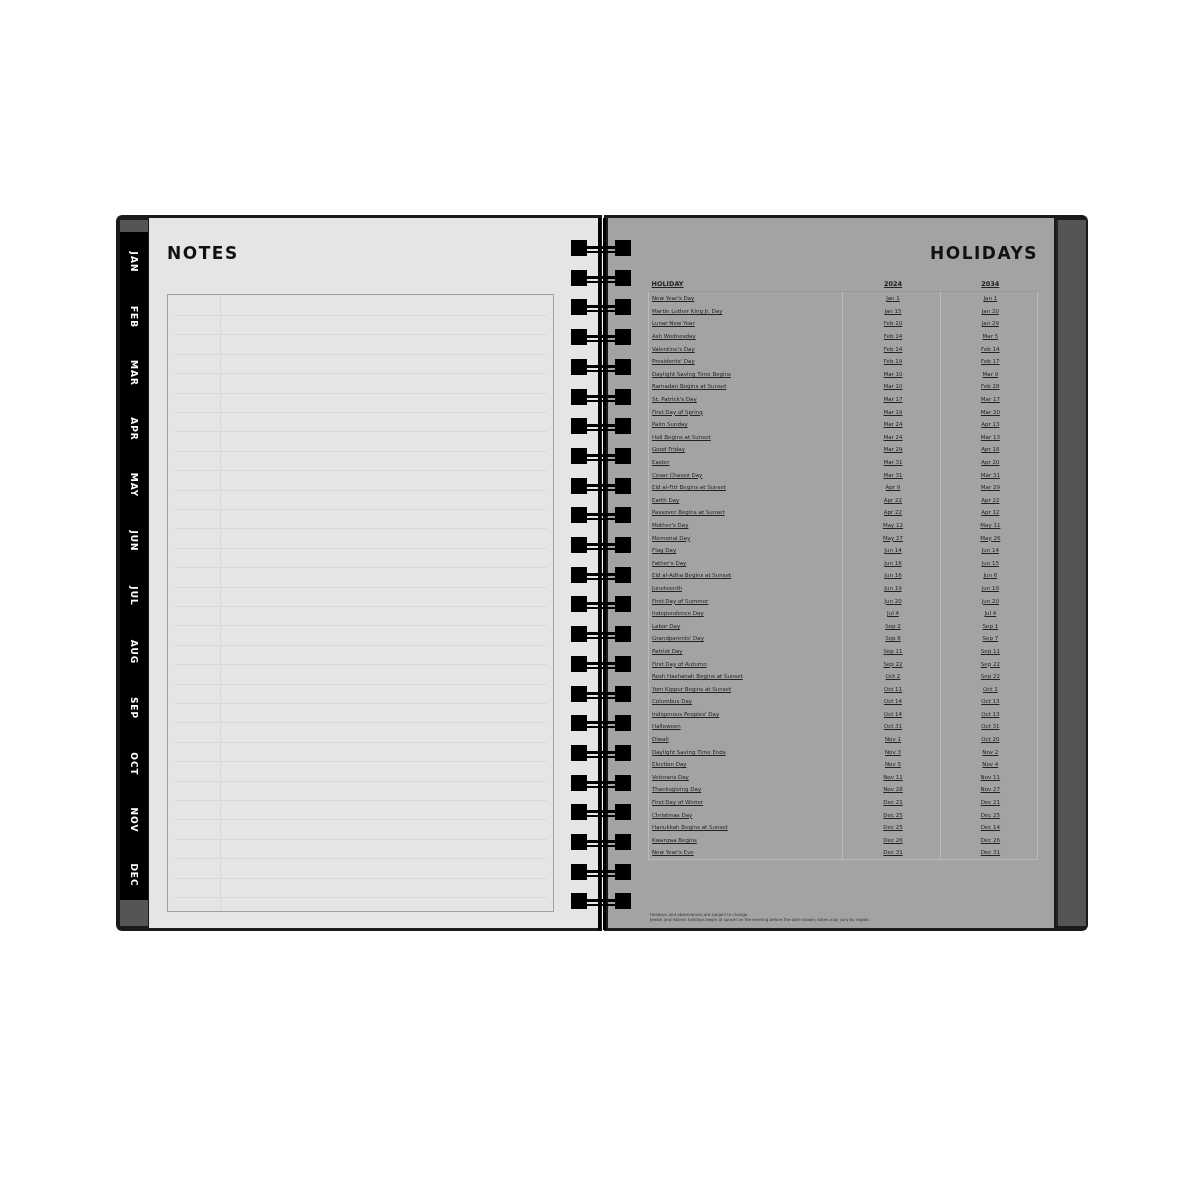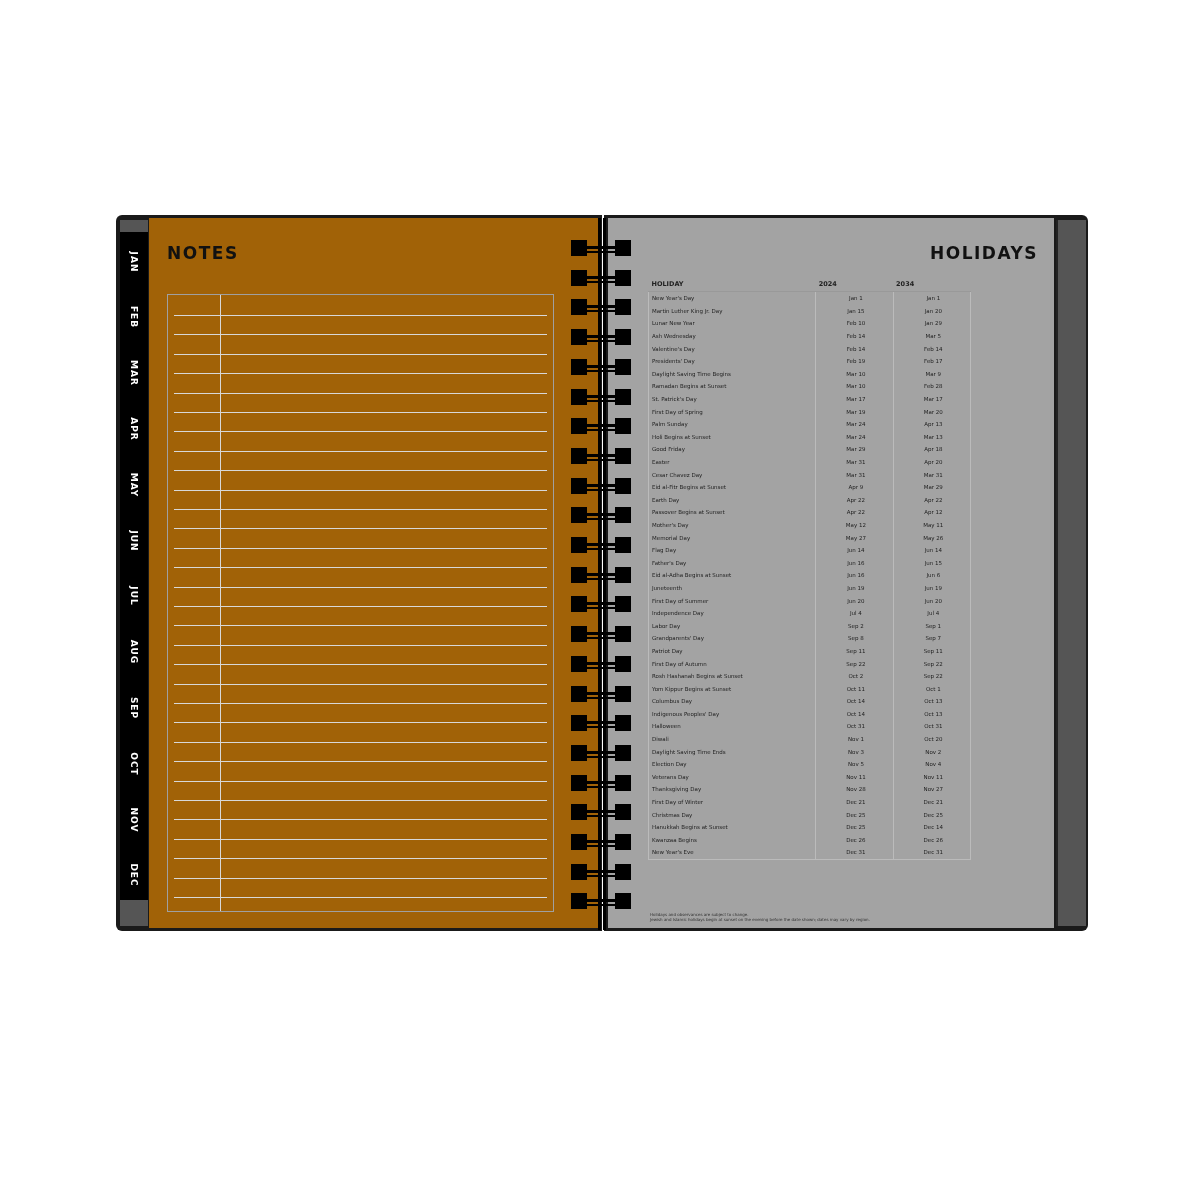"NOTES" .page-left { background: #a16207 -> #e5e5e5 }
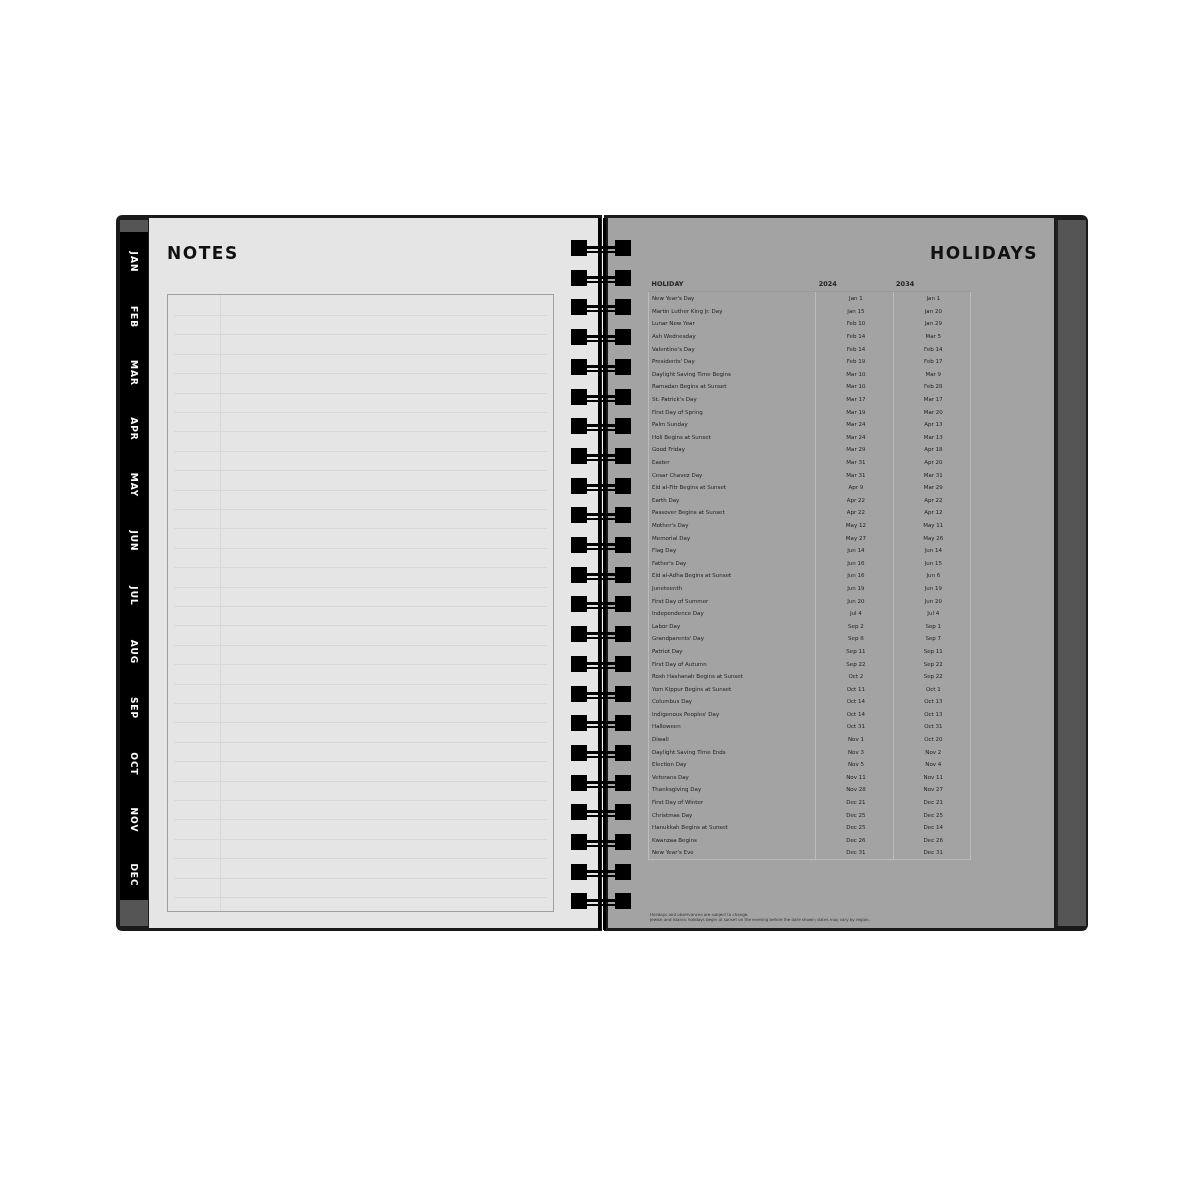"HOLIDAY" .hol-table { text-decoration: none -> underline; width: 323px -> 390px }
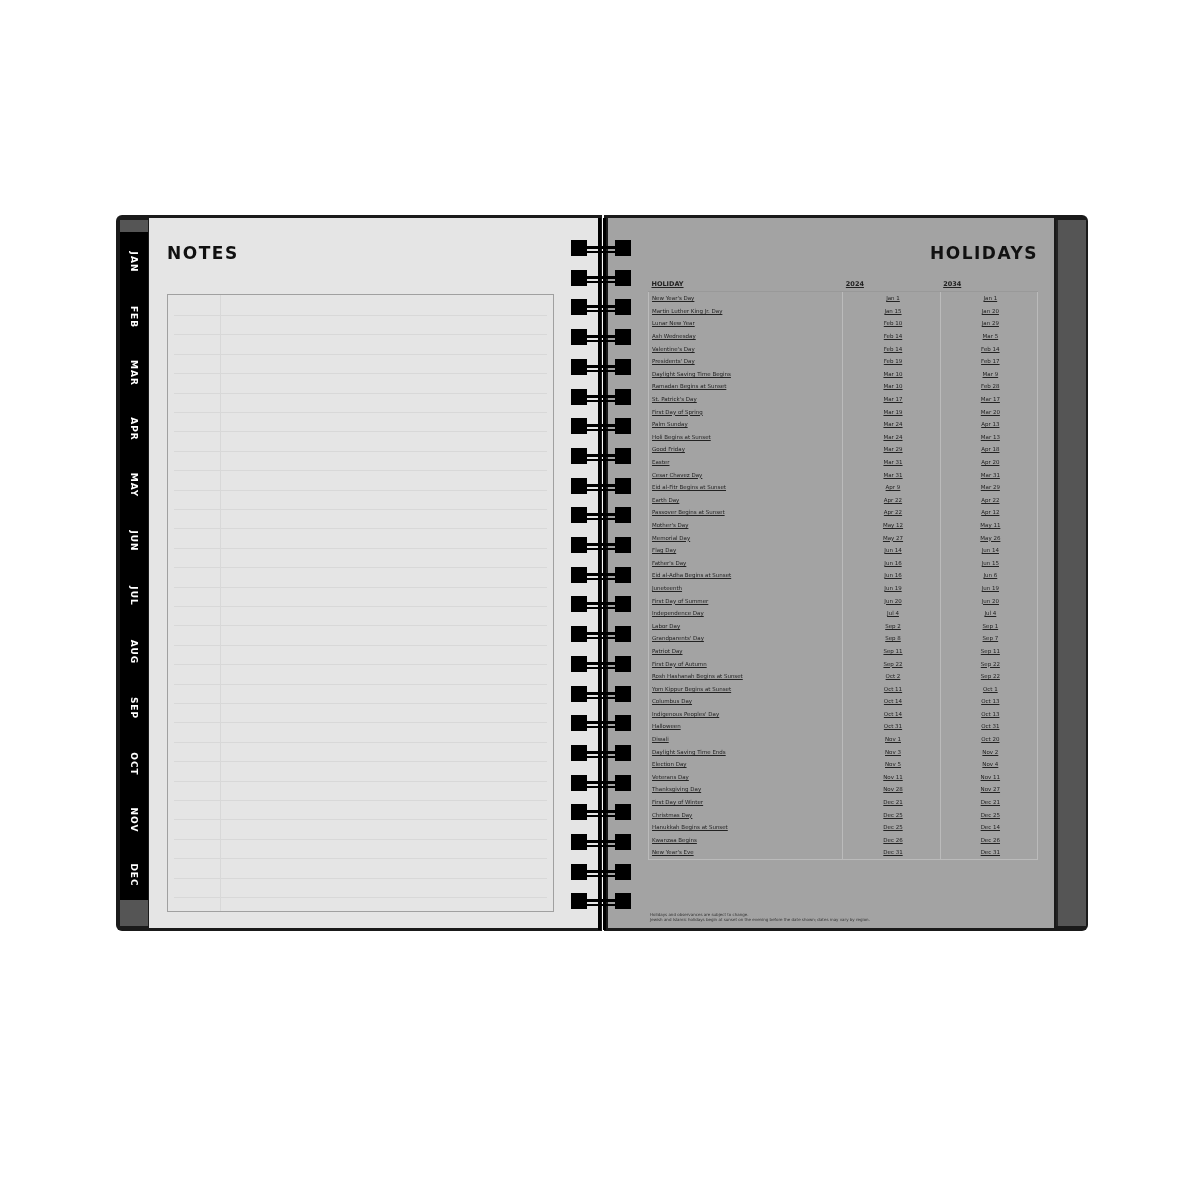"2024" .hol-table th.c { text-align: left -> center }
